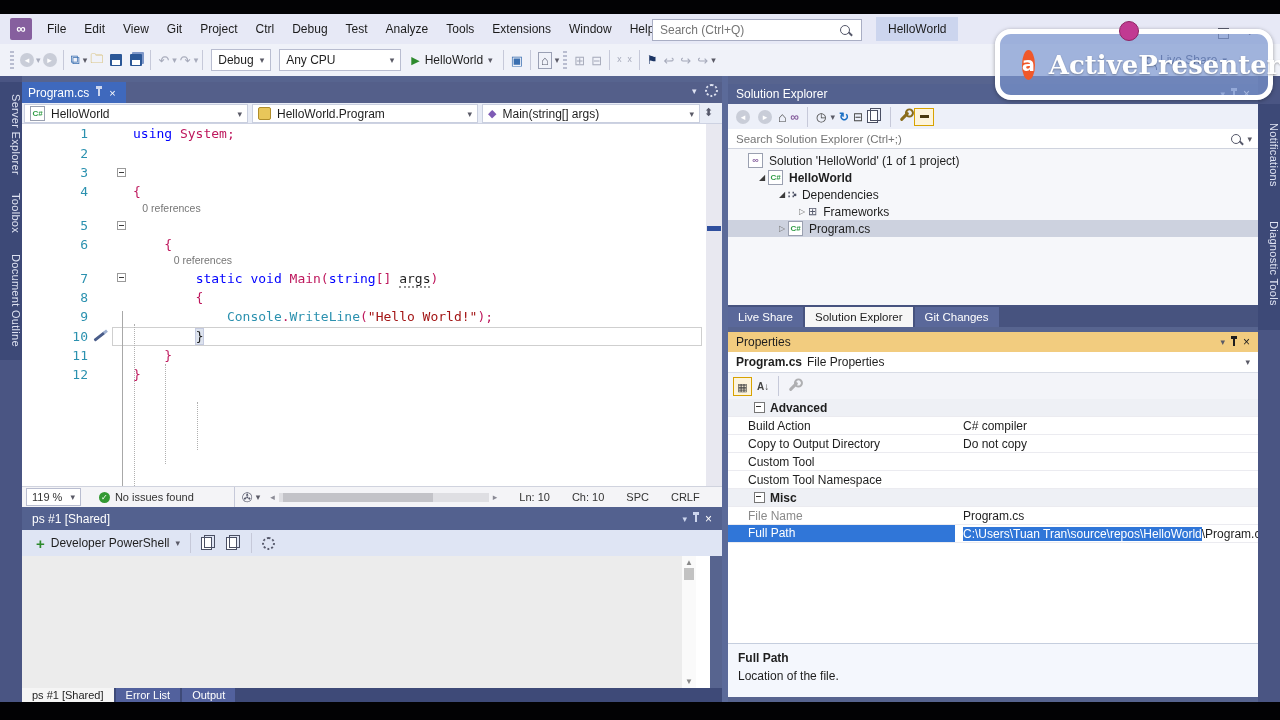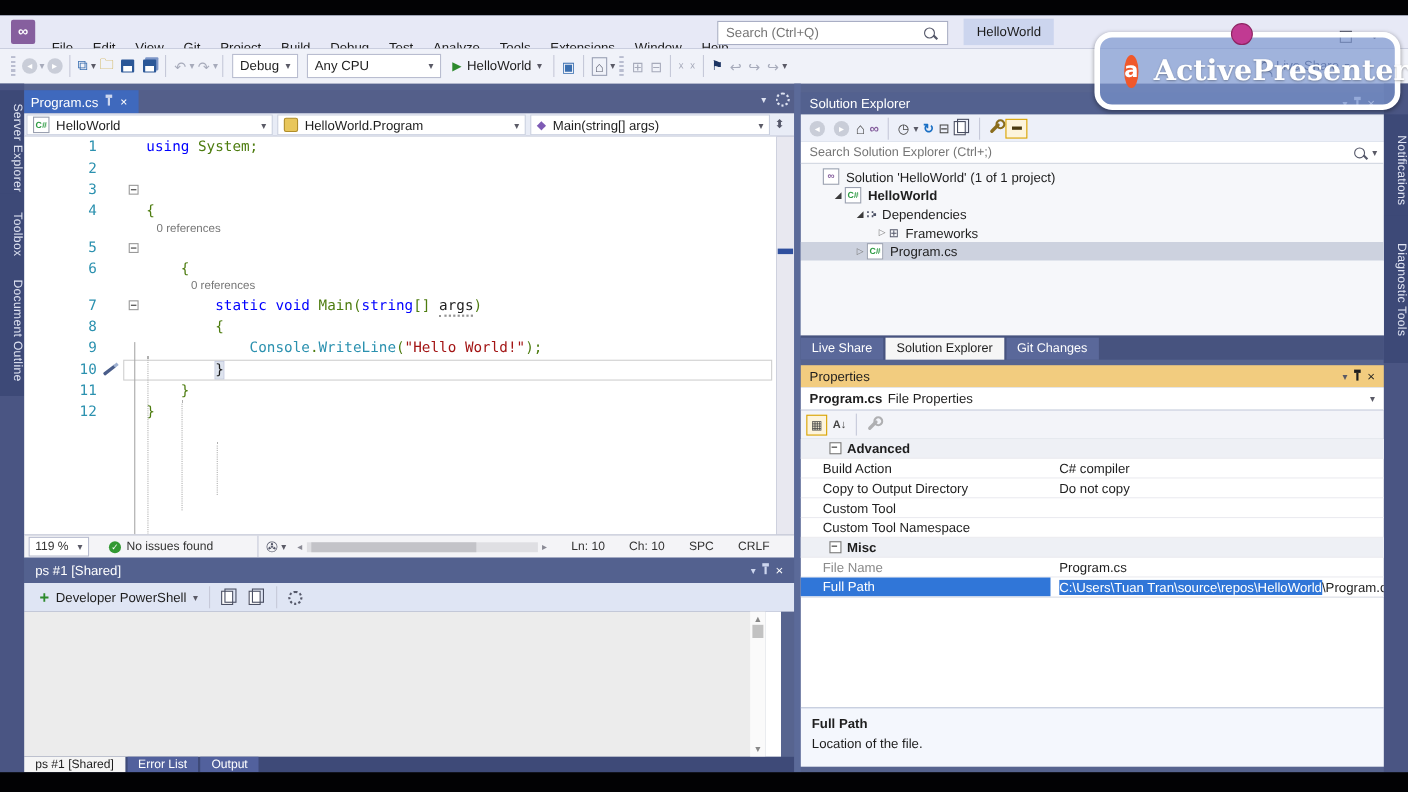"File" #menu-items { top: 28px -> 14px }
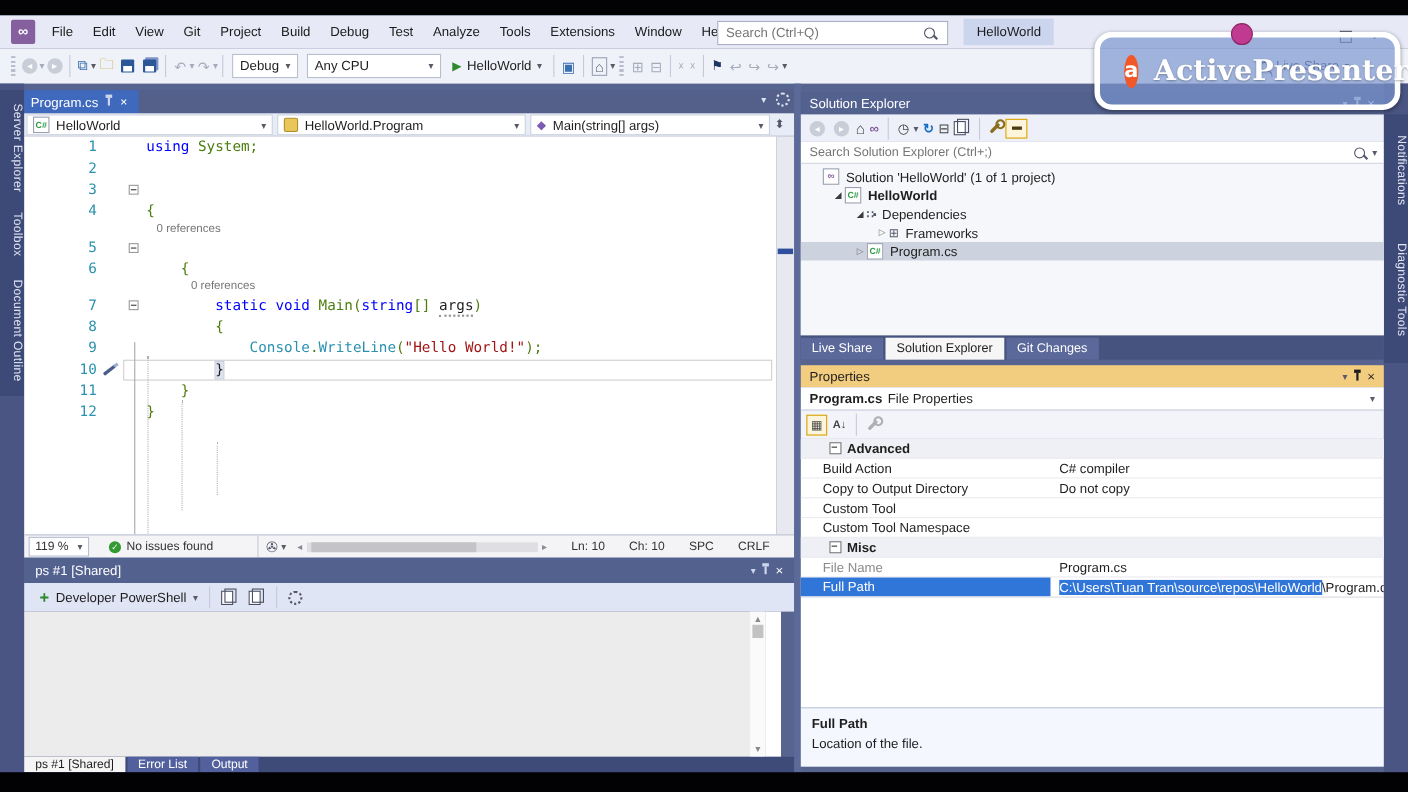"Build" div.menu-item { text: Build -> Ctrl }
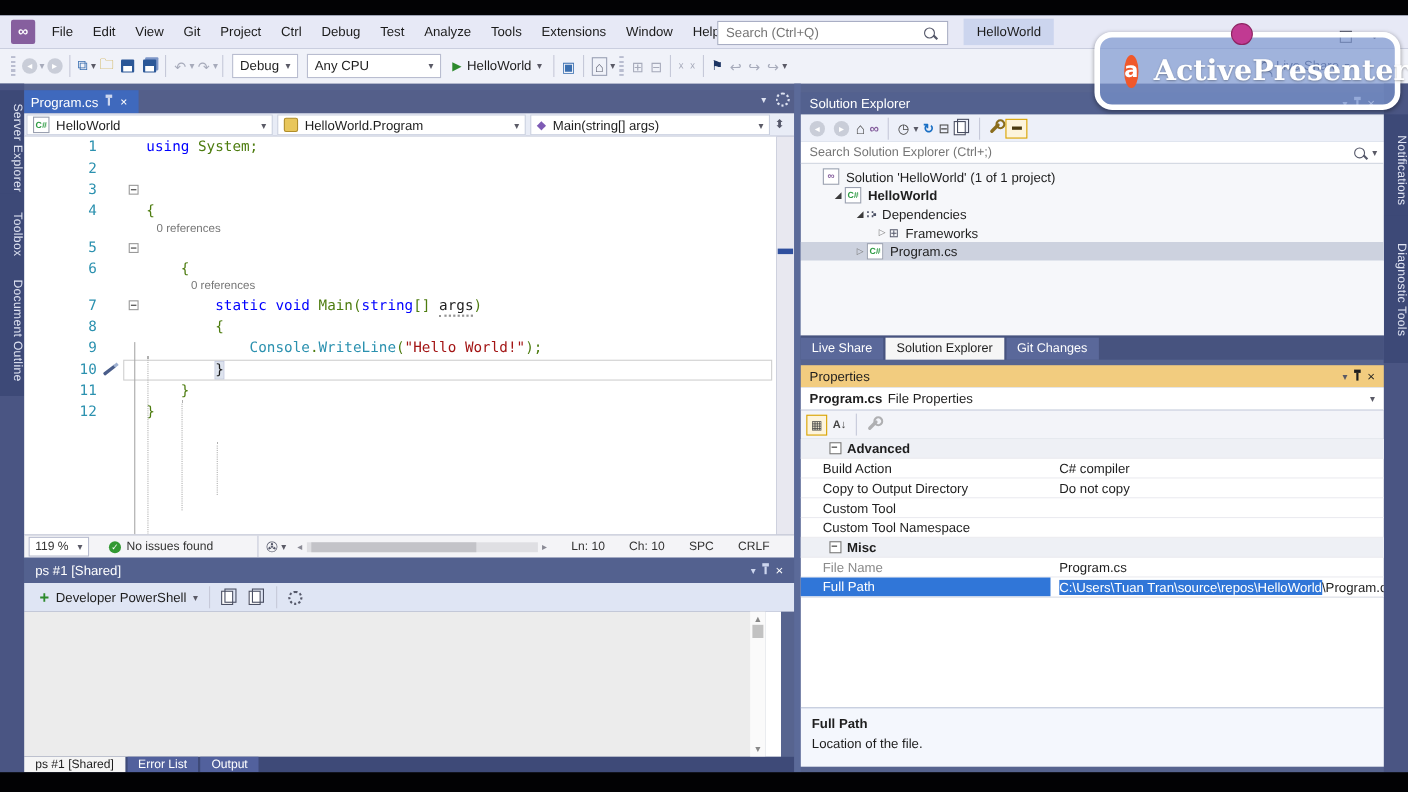"System;" .tk-p { color: #4d7c0f -> #be185d }
